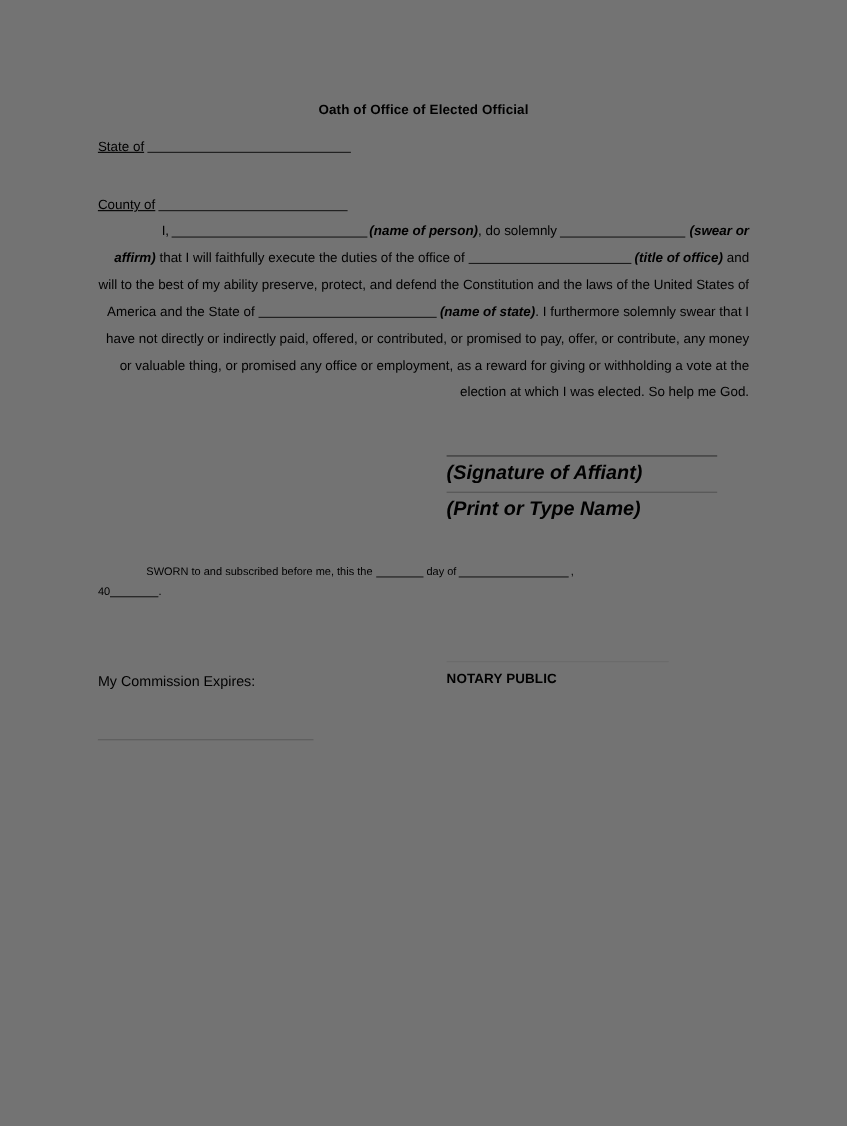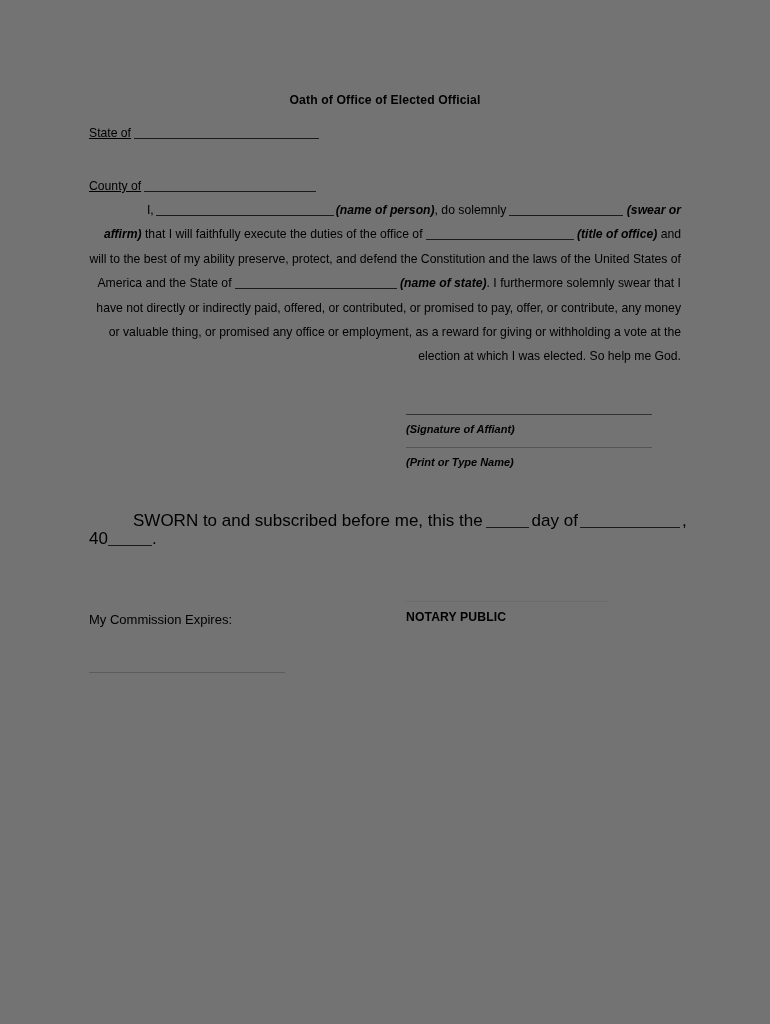"(Signature of Affiant)" .sig-label { font-size: 11px -> 18px }
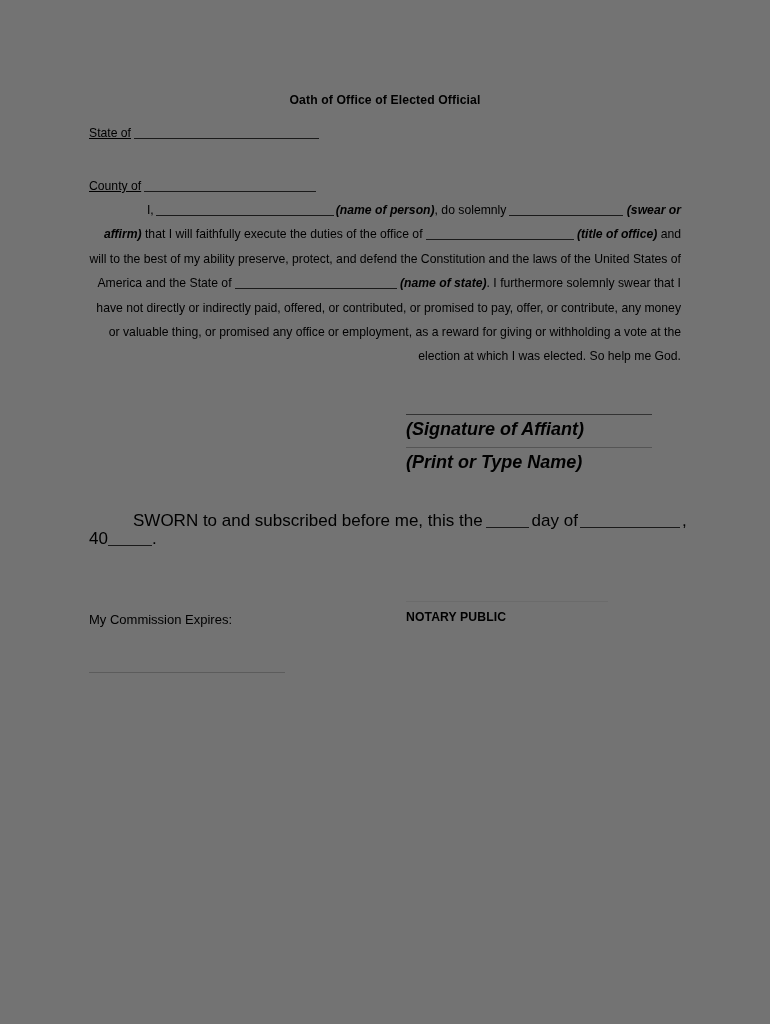"SWORN to and subscribed before" .sworn-block { font-size: 17px -> 10px }
